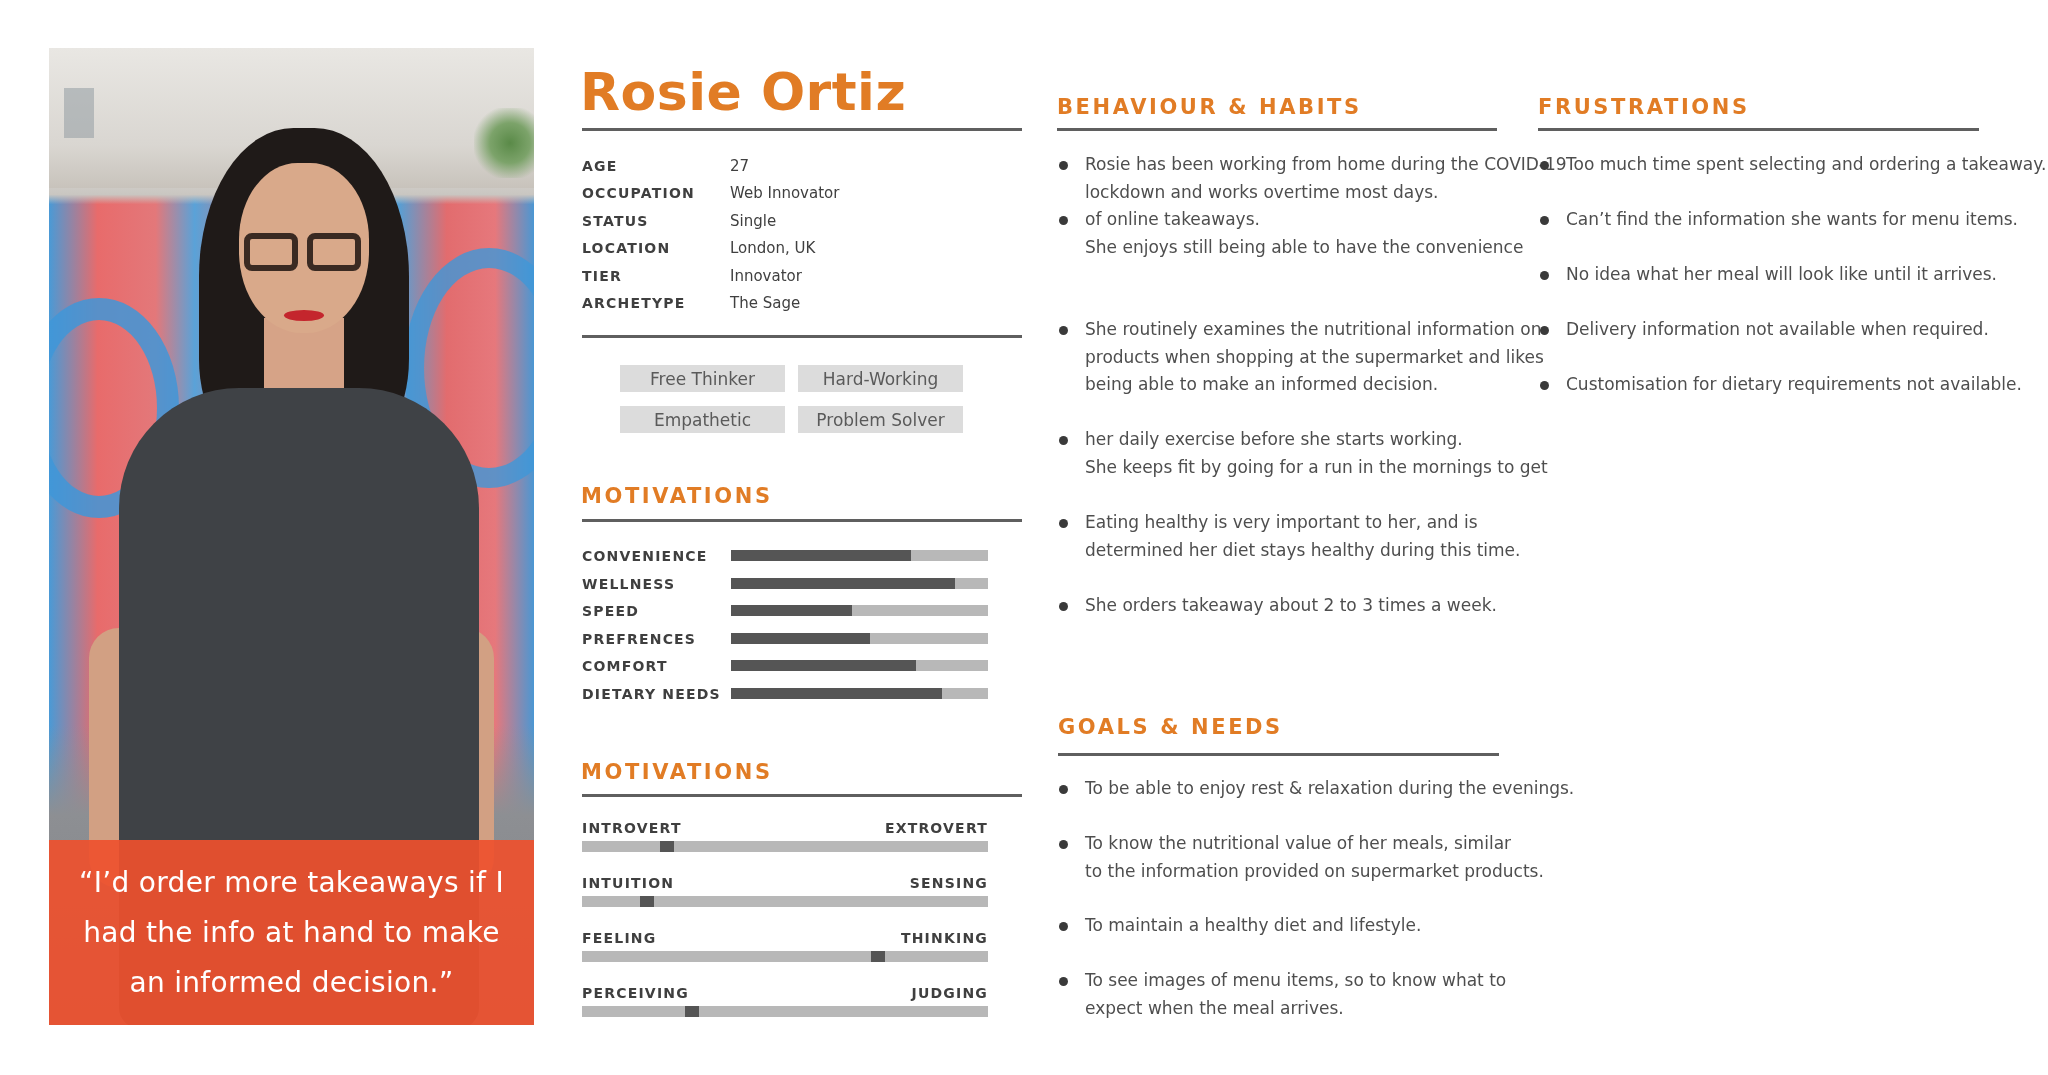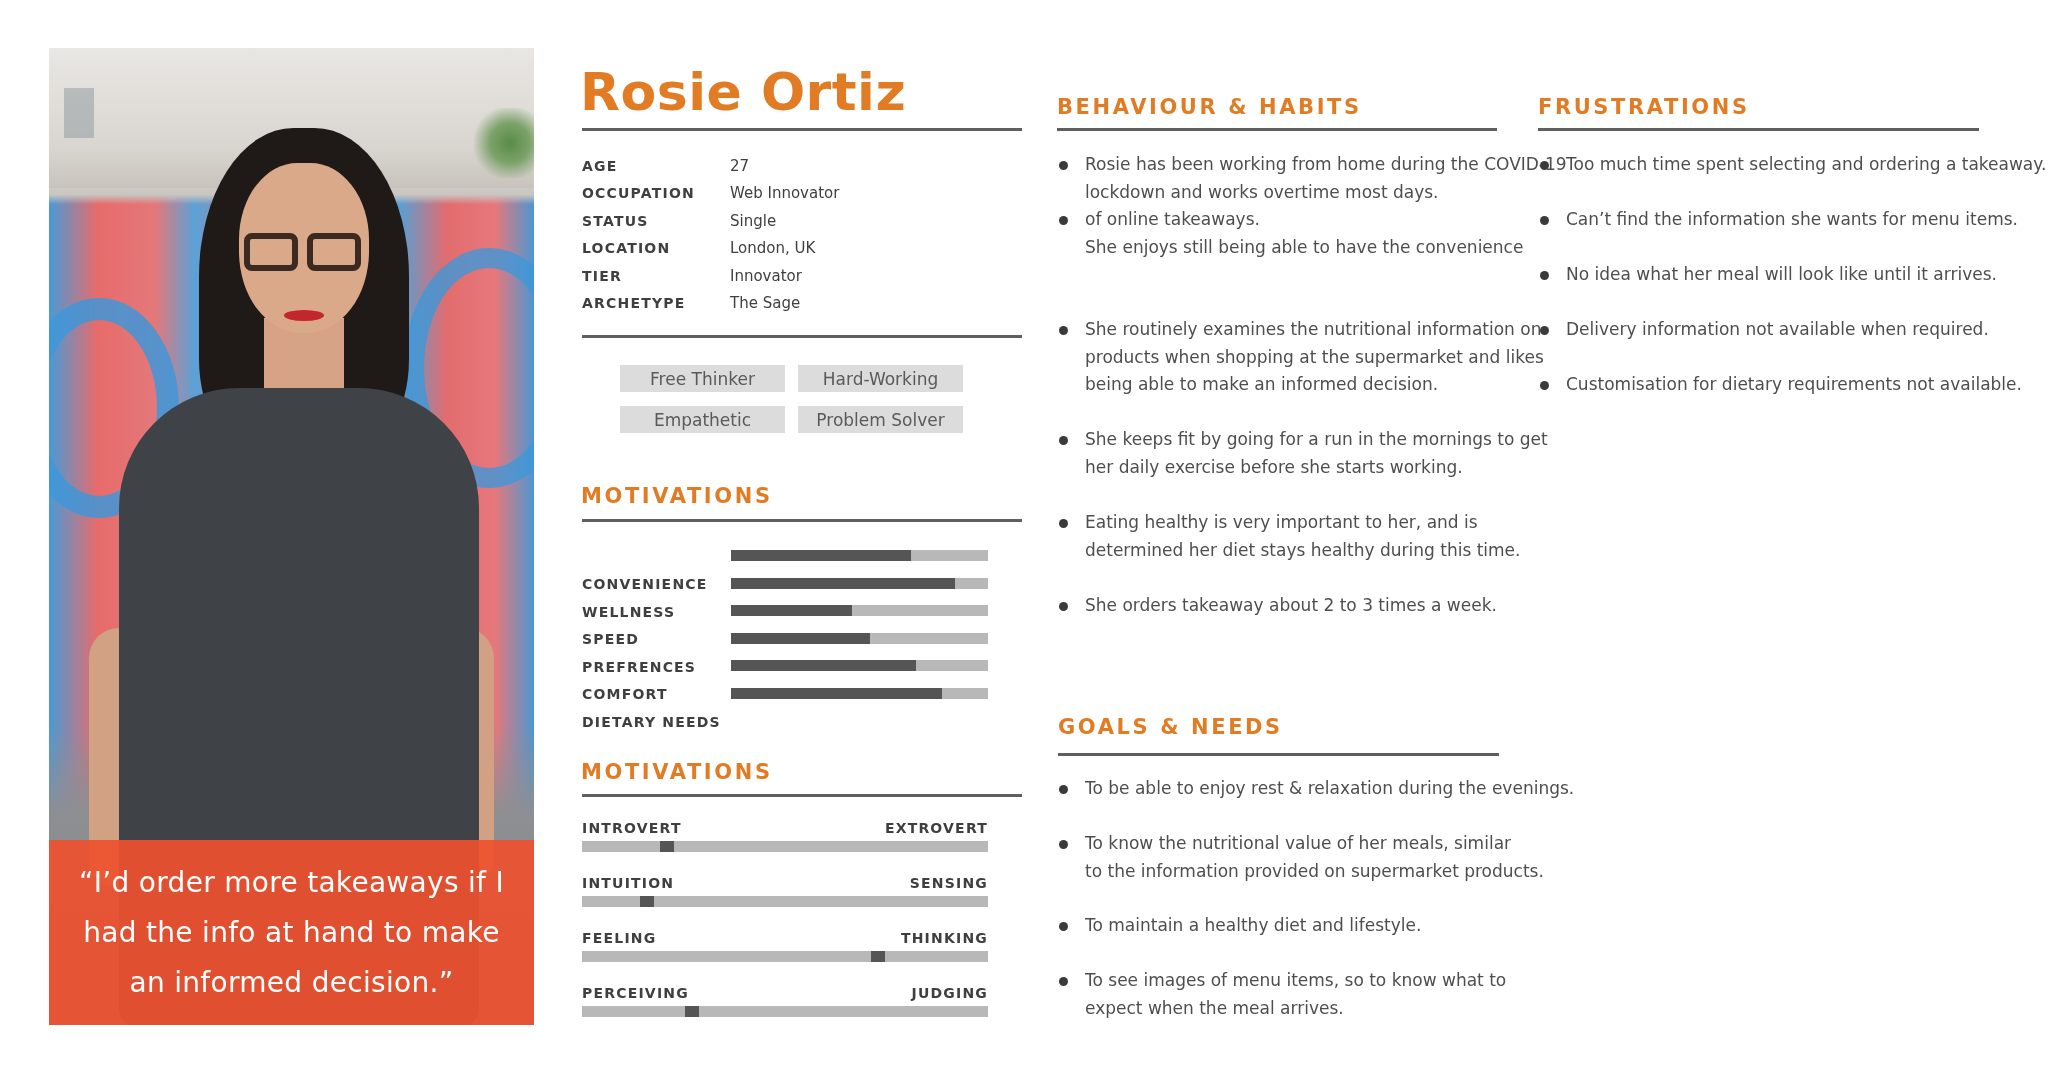"She keeps fit by going" span { order: before "her daily exercise before she" -> after "her daily exercise before she" }
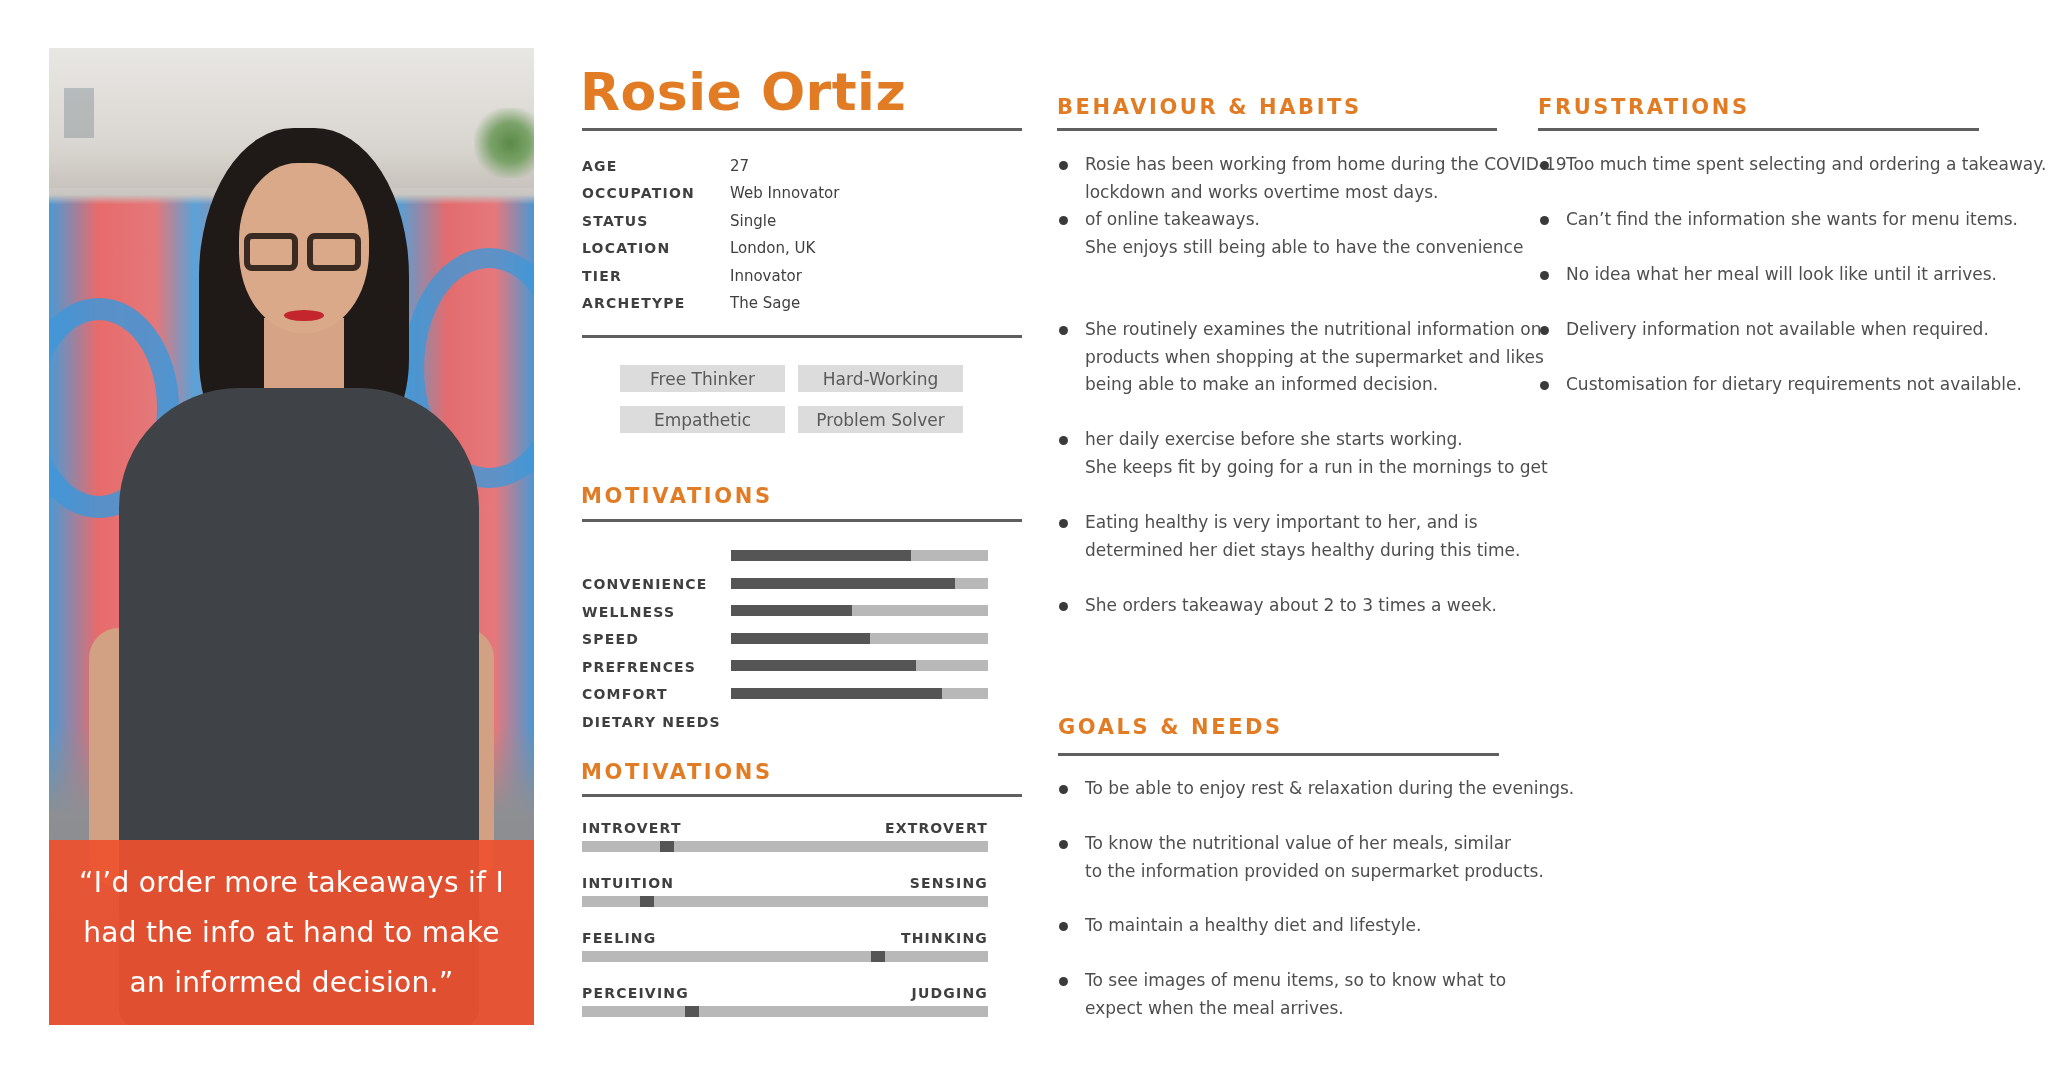"CONVENIENCE" .mot-label { margin-top: 28px -> none }
